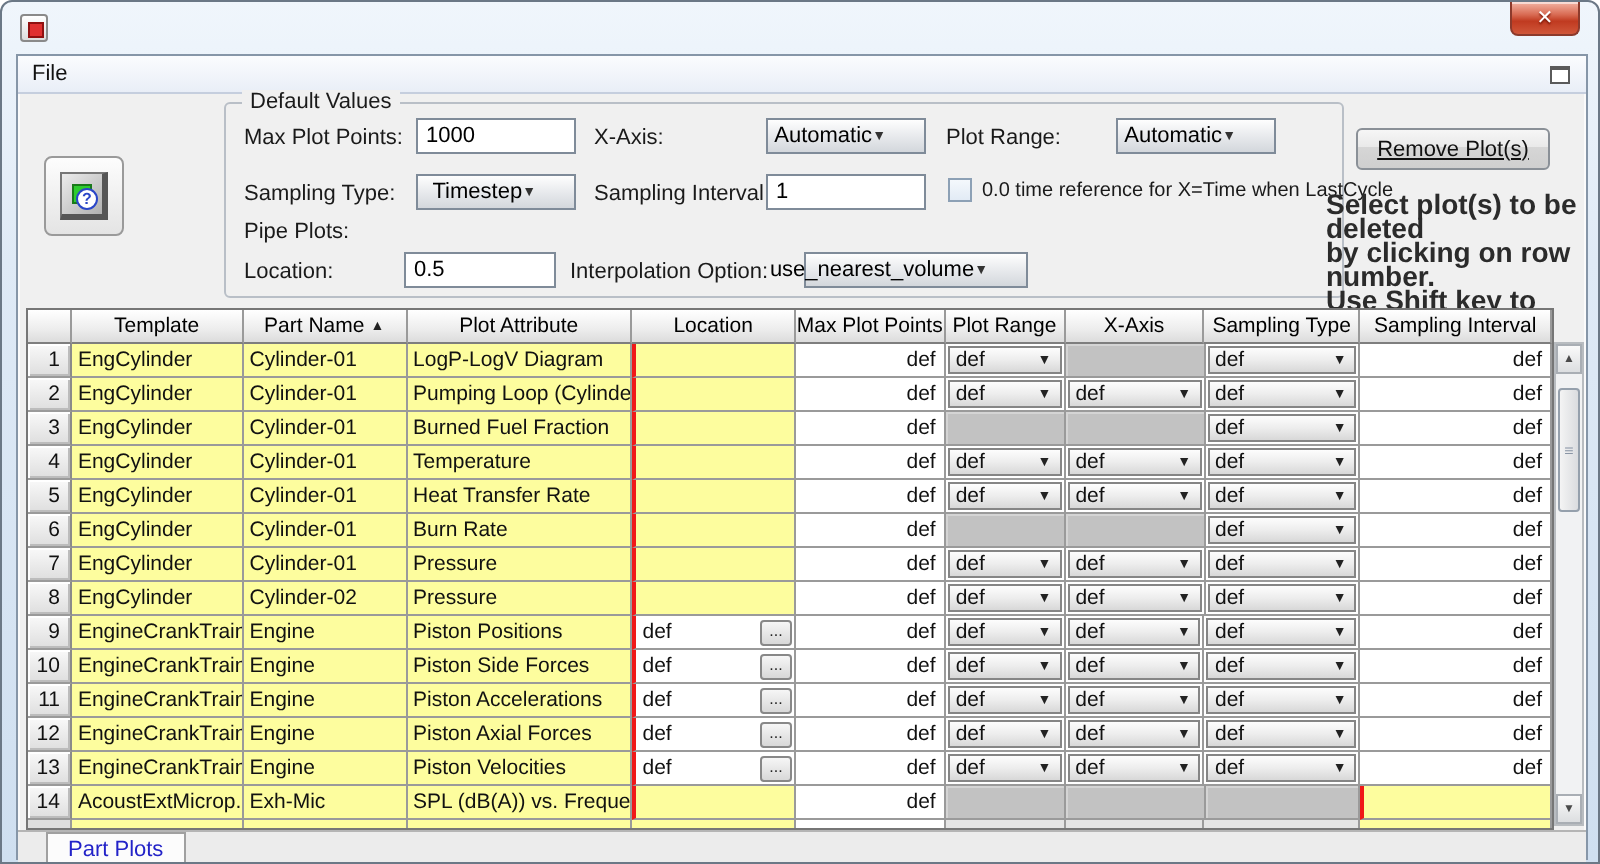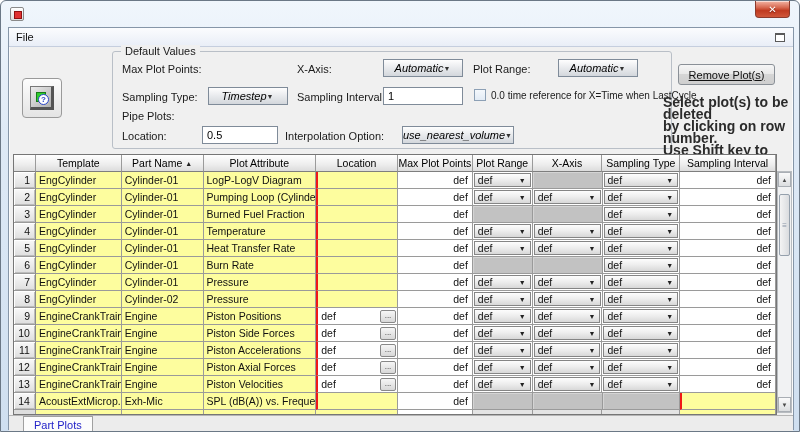"1000" div.ti { html: none -> <div>1000</div> }
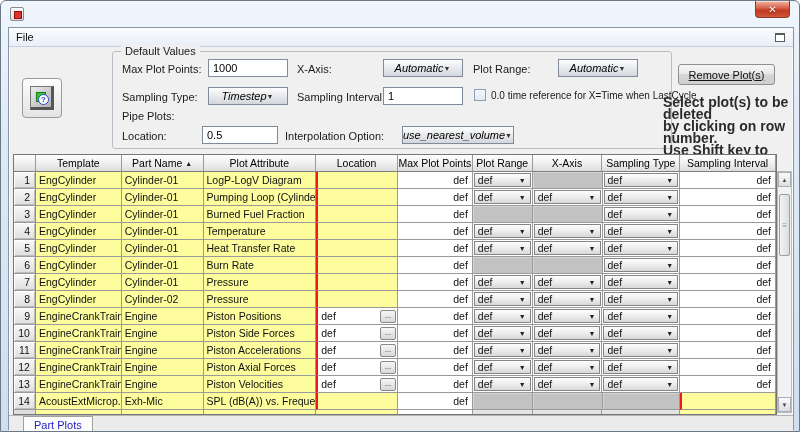"Automatic" .combo { font-style: italic -> none; justify-content: center -> flex-end; padding: 0 5px 0 4px -> 0 19px 0 4px }
